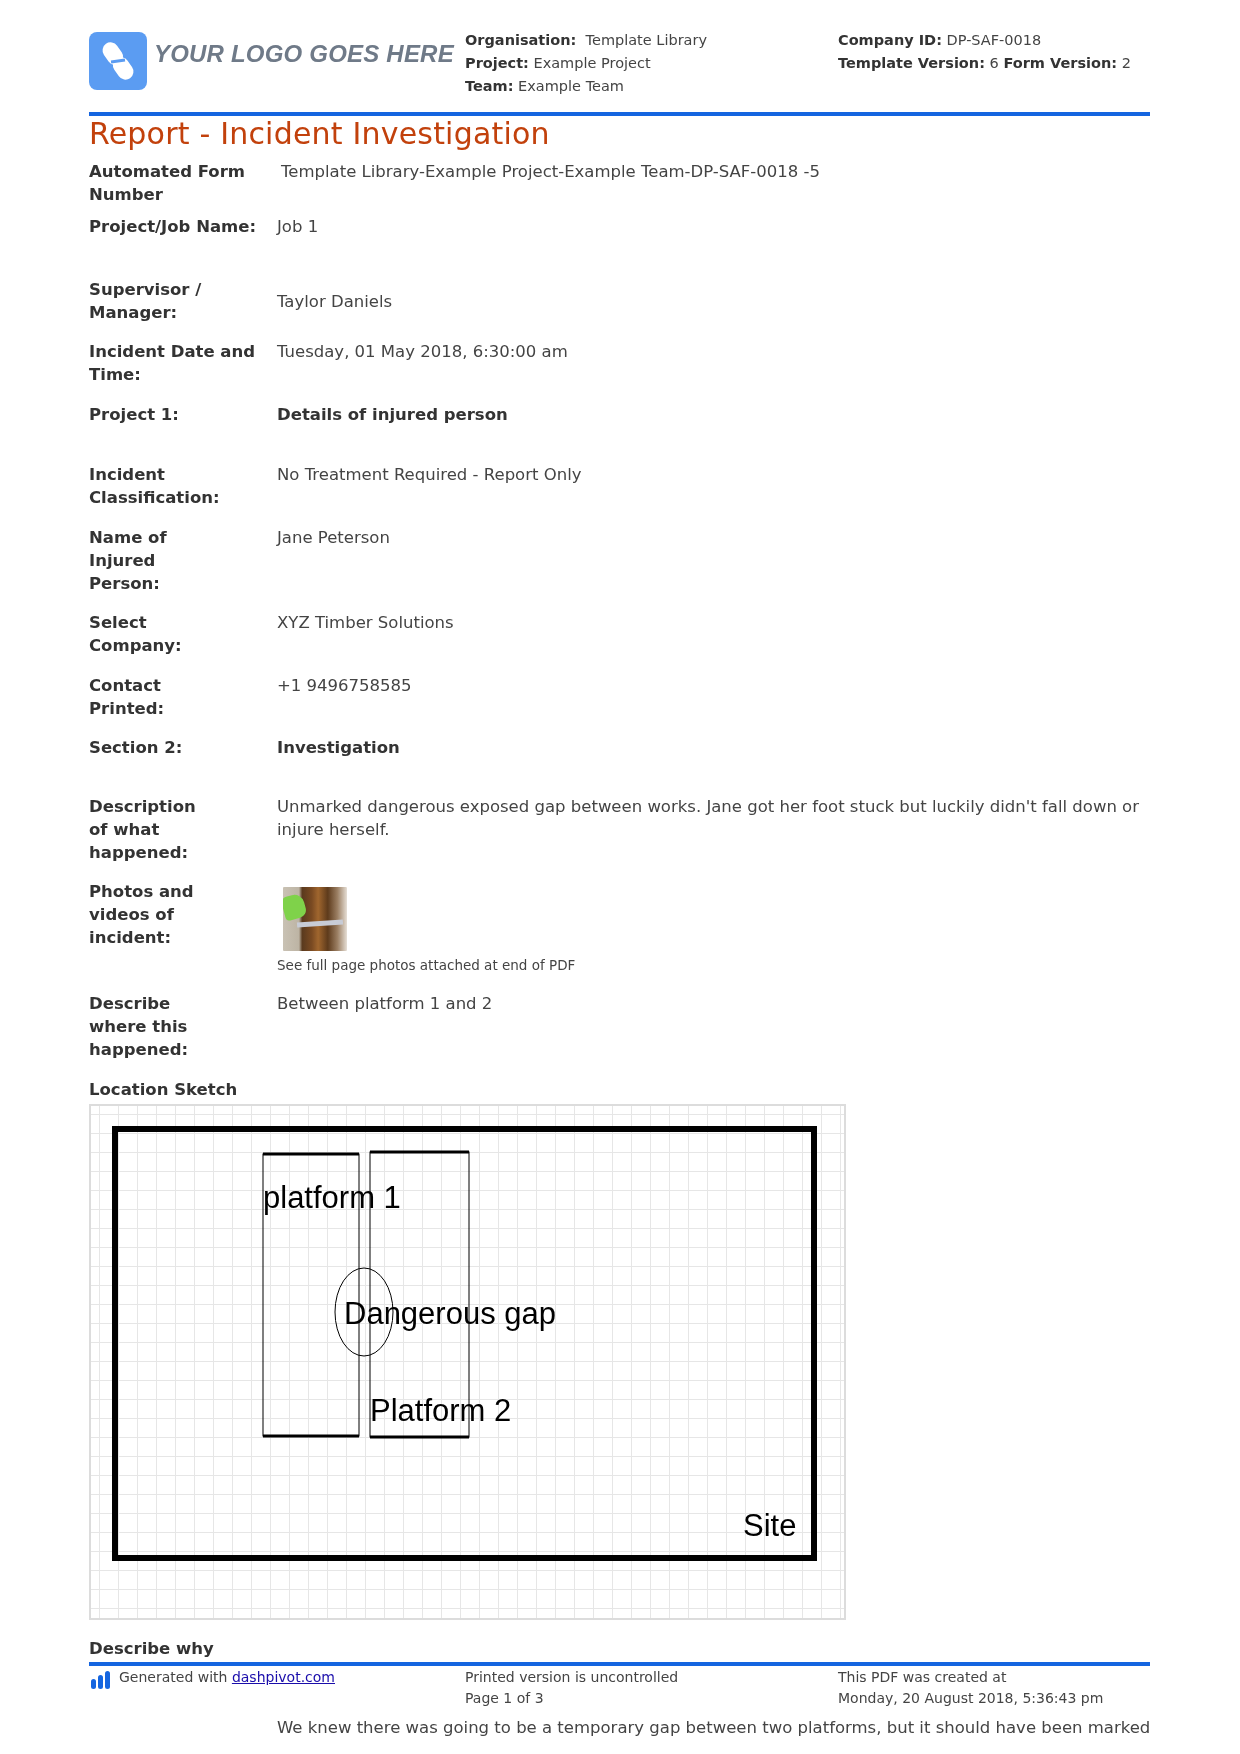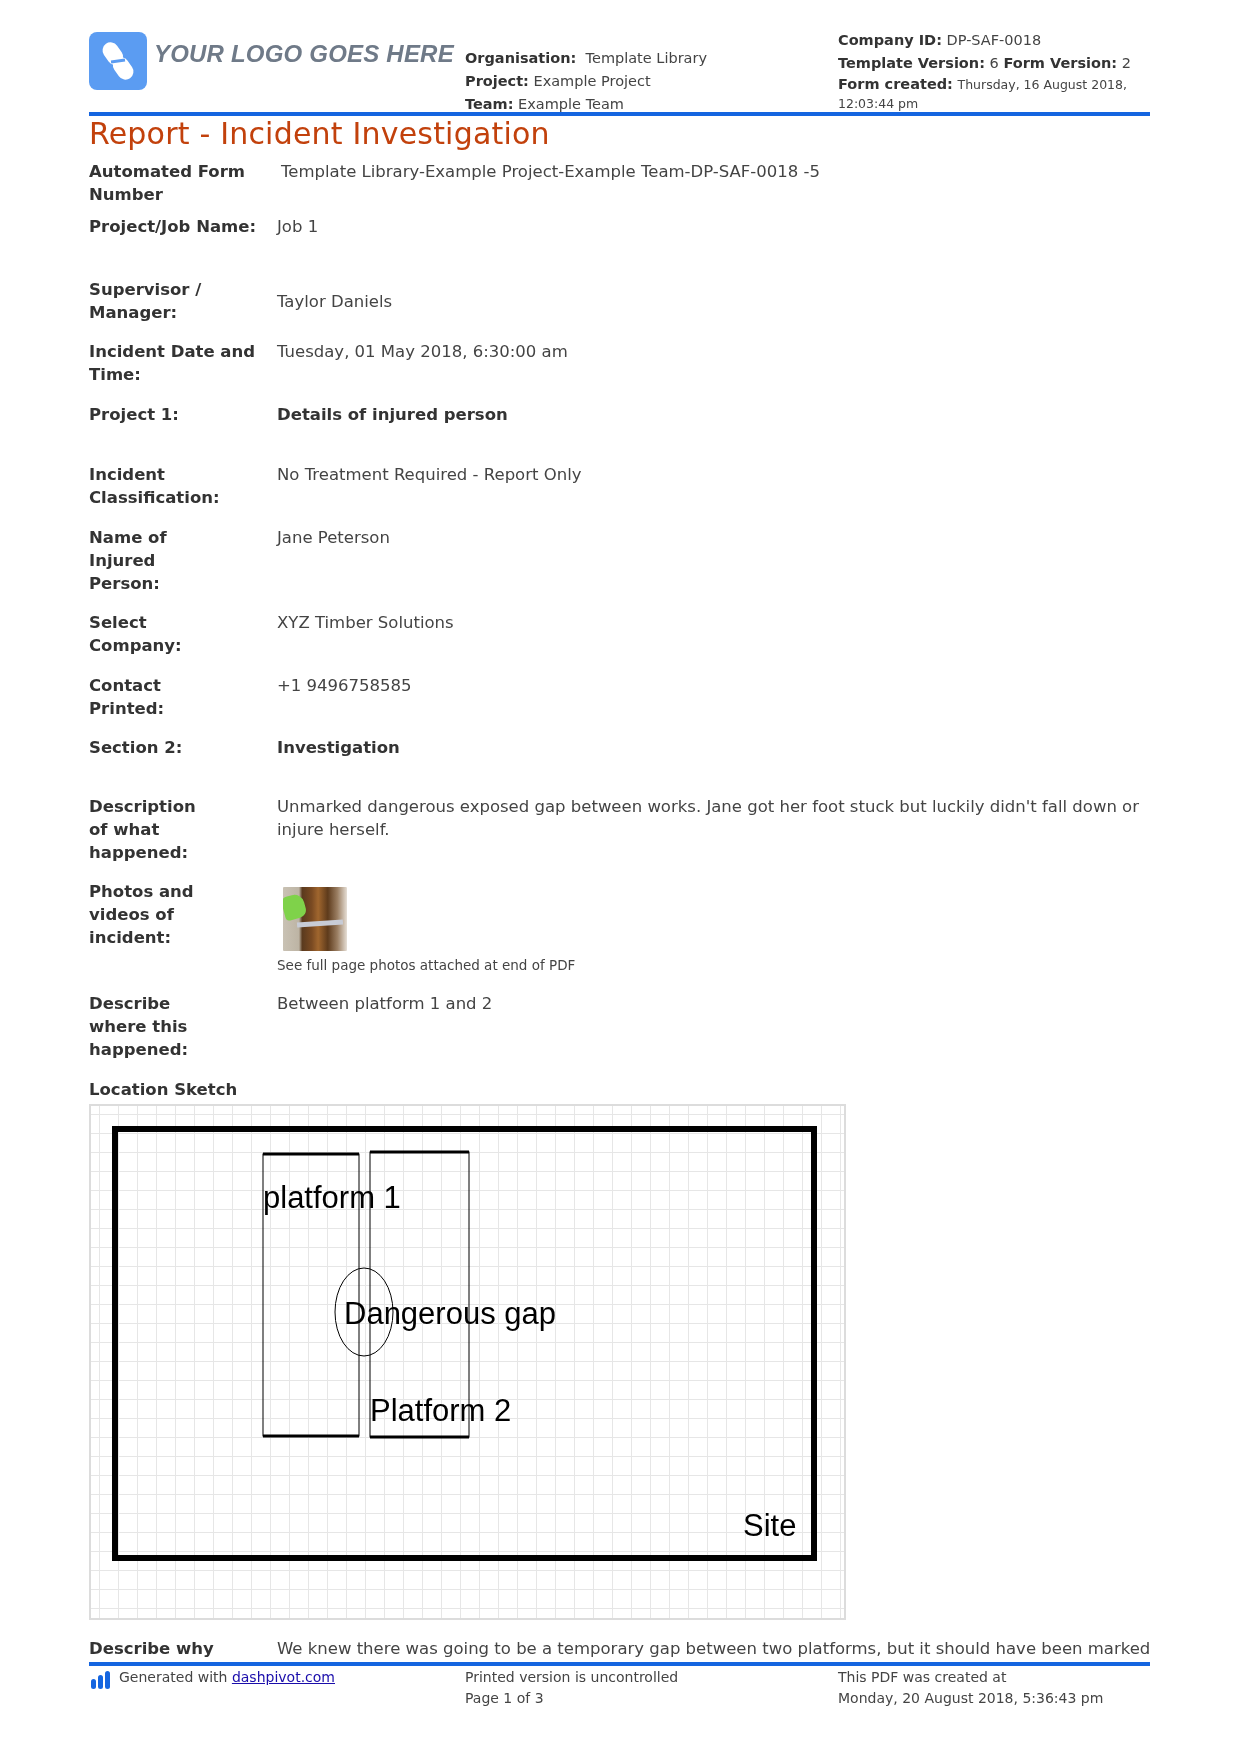"Organisation: Template Library" .hdr-mid { top: 47px -> 29px }
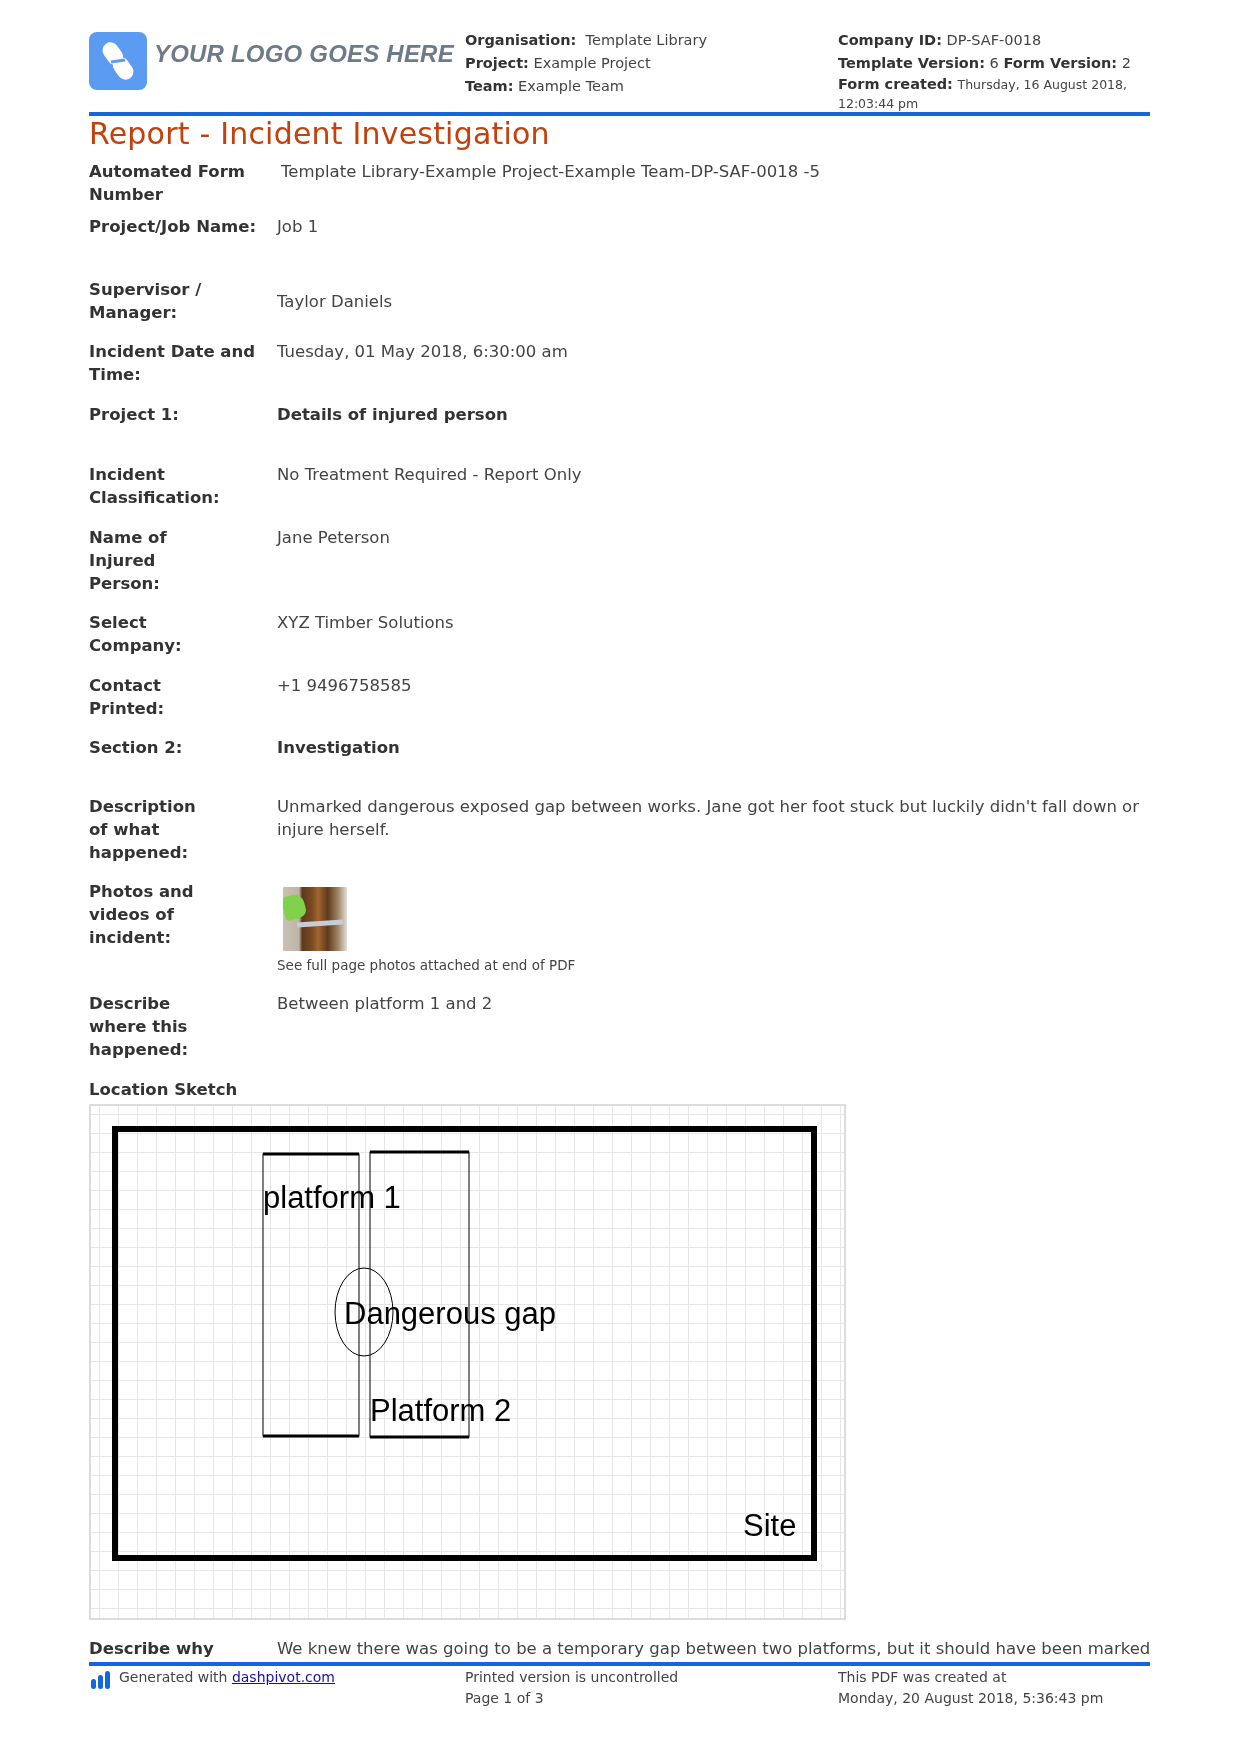"Form created: Thursday, 16 August" div { html: <div><b>Form created:</b> <span>Thursday, 16 August 2018, 12:03:44 pm</span></div> -> none }
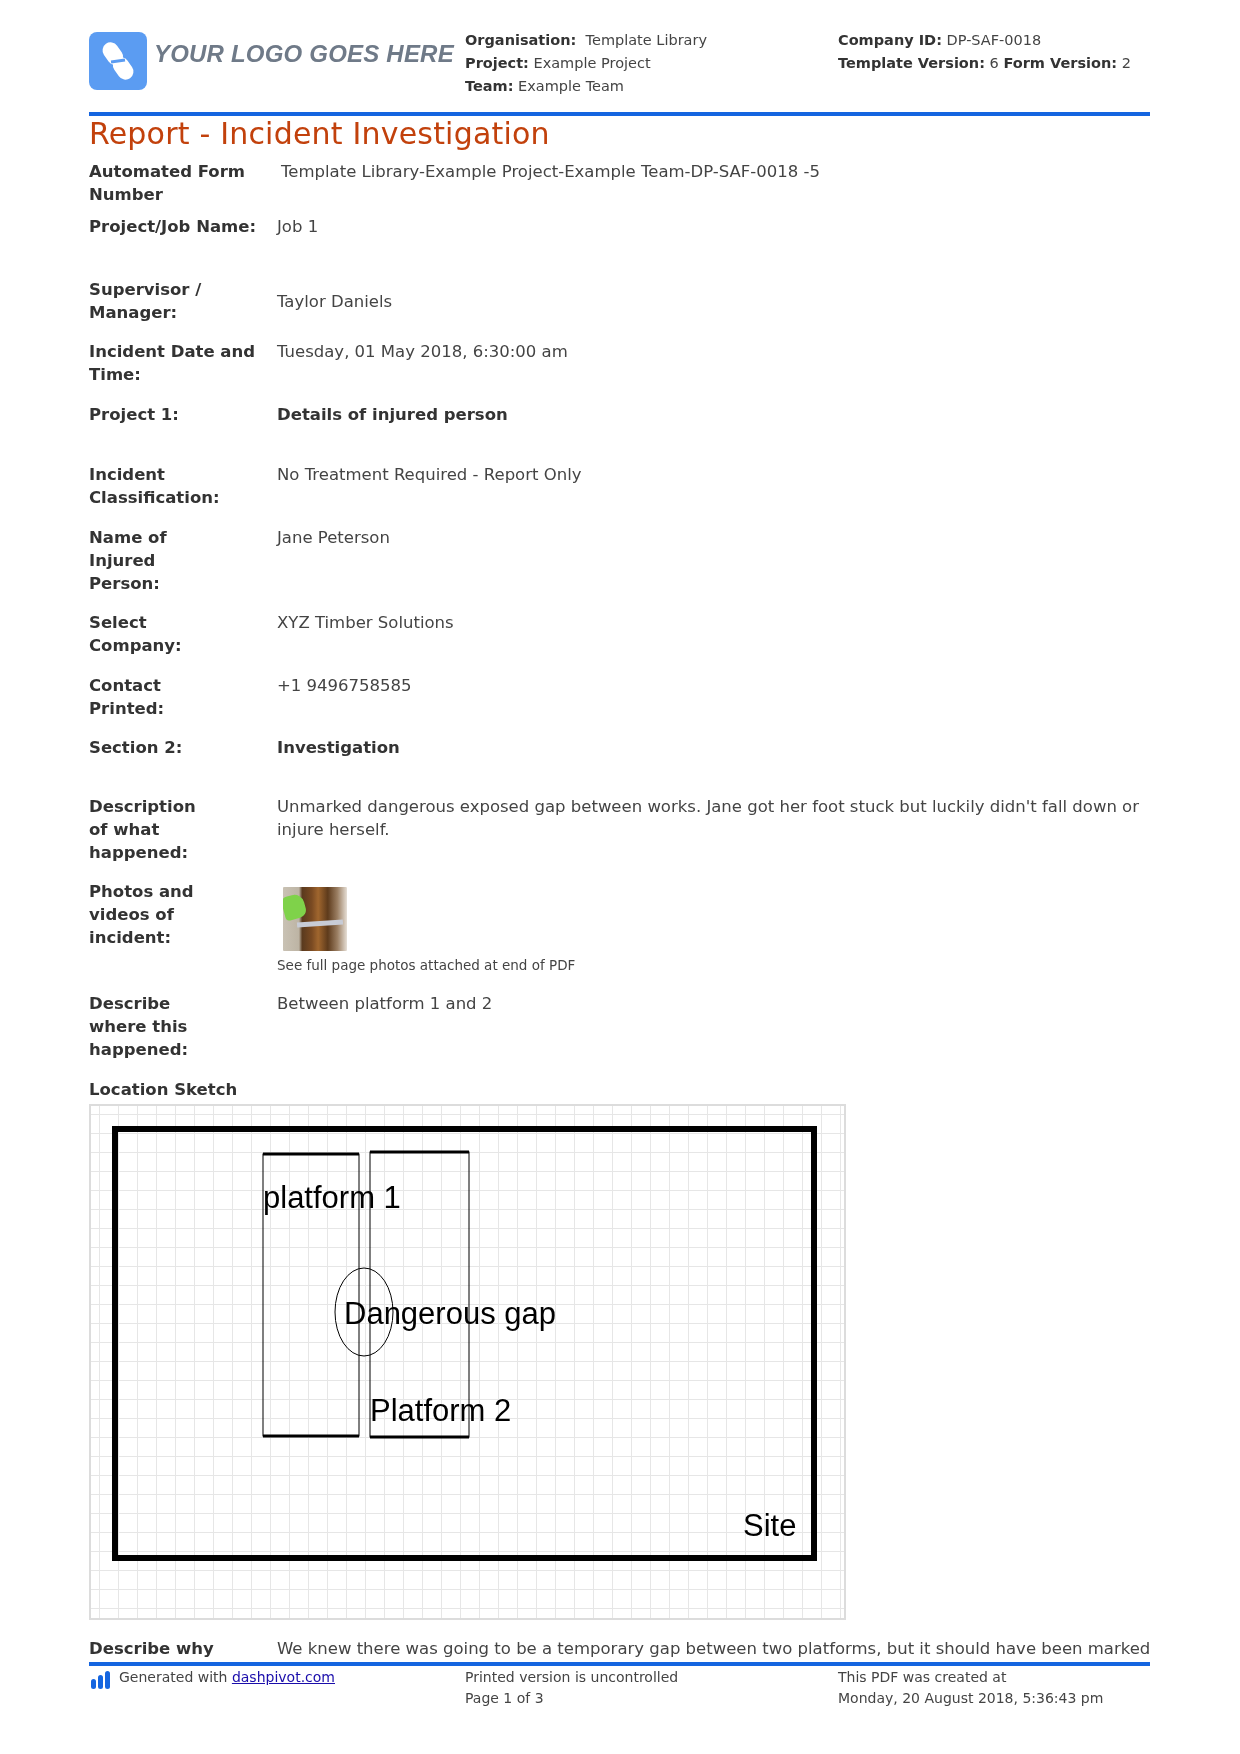"We knew there was going" div.abs { top: 1637px -> 1716px }
